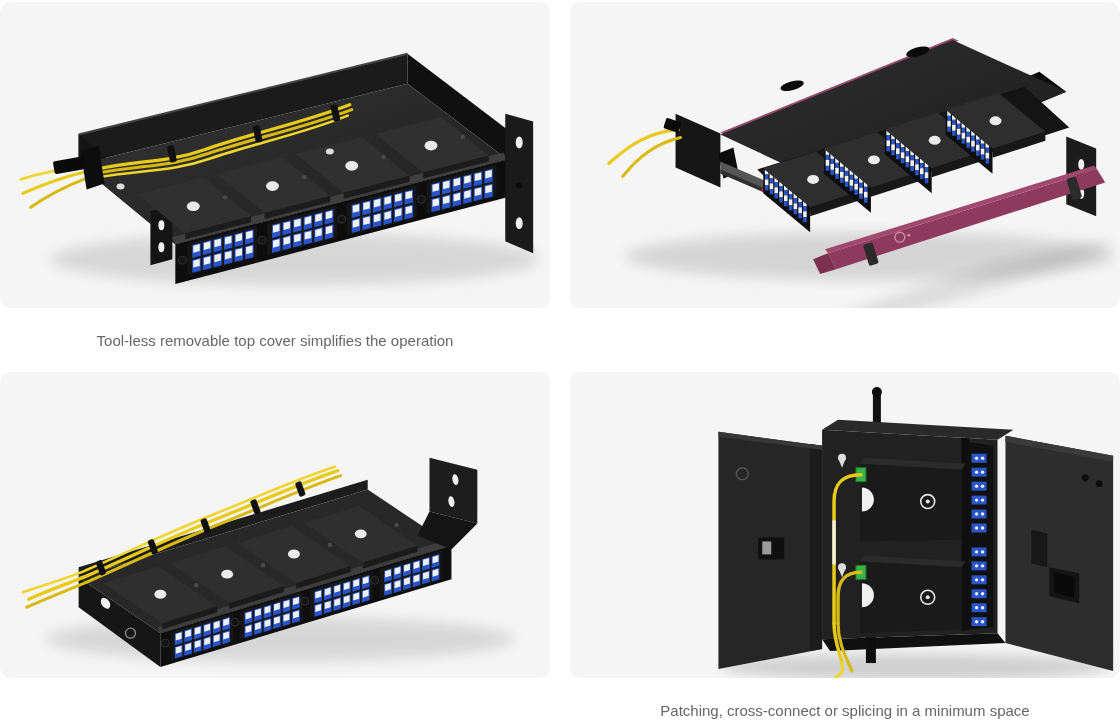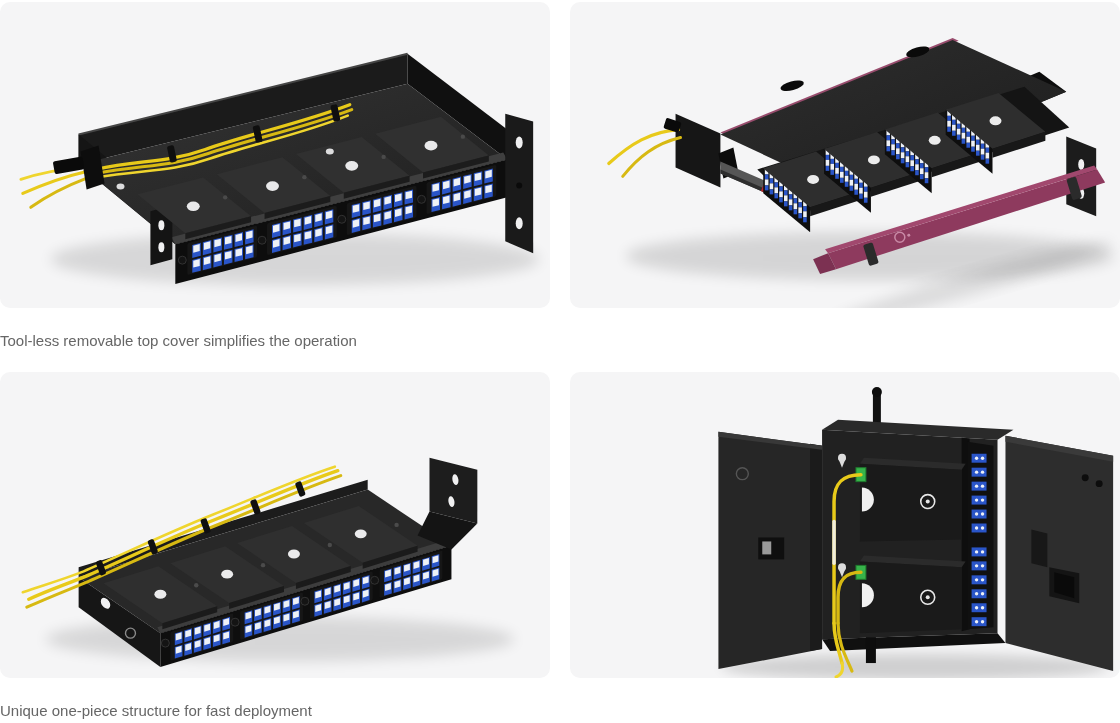"Tool-less removable top cover simplifies" figcaption { text-align: none -> center }
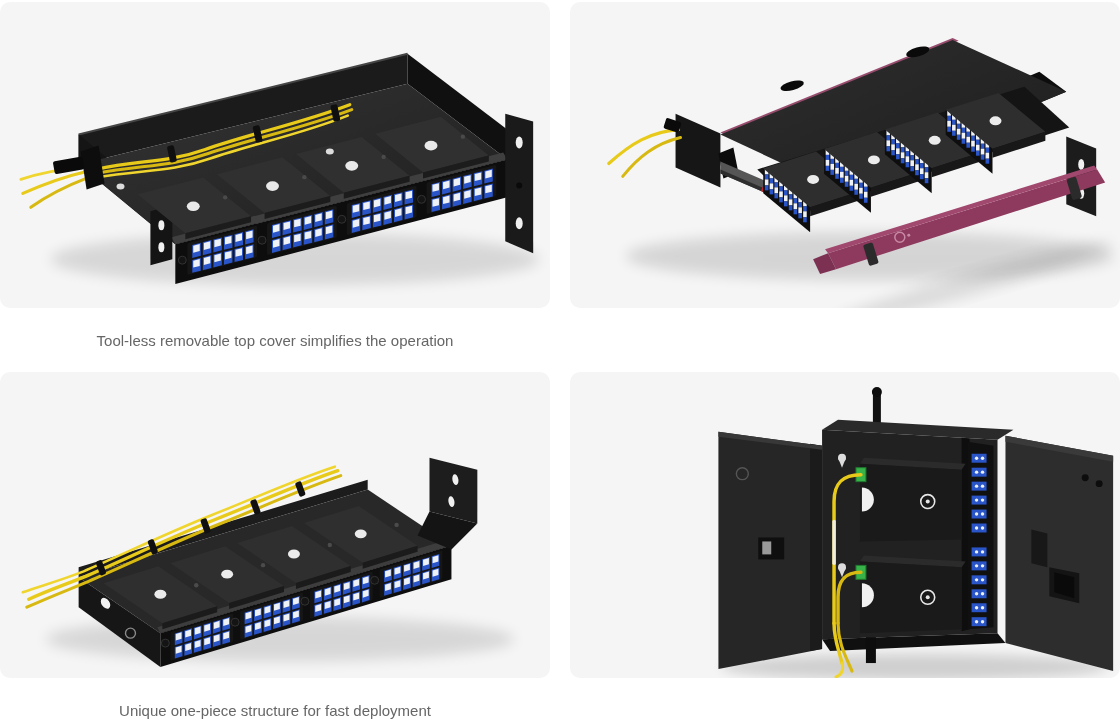"Unique one-piece structure for fast" figcaption { html: <figcaption>Unique one-piece structure for fast deployment</figcaption> -> none }
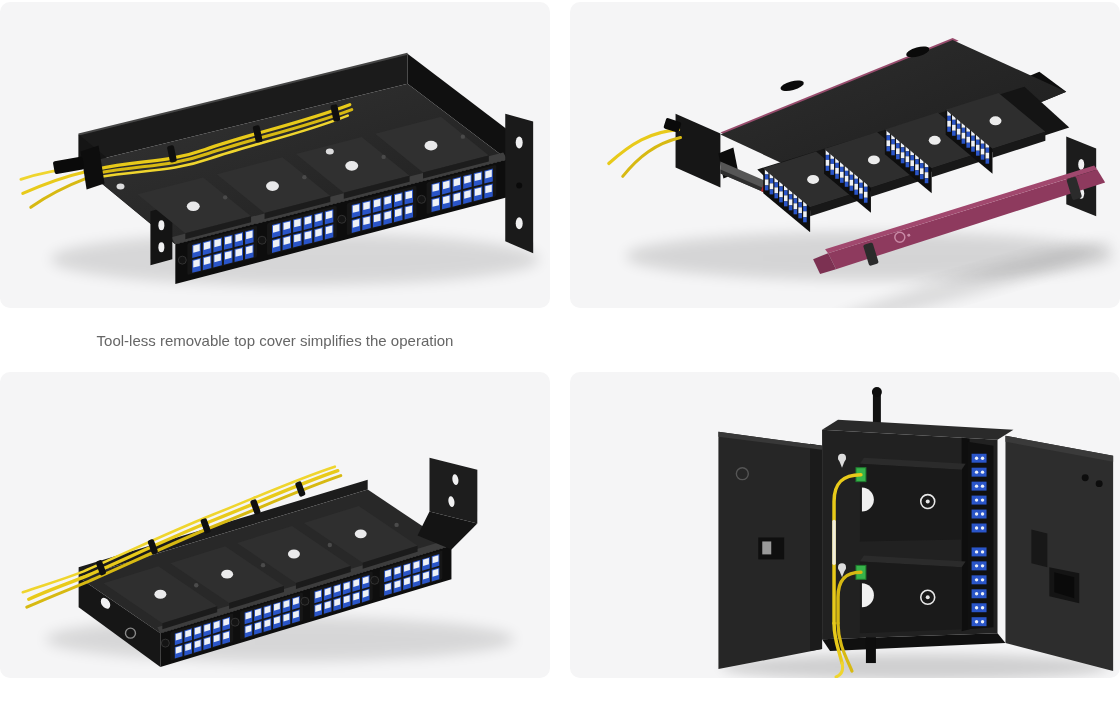"Patching, cross-connect or splicing in" figcaption { html: none -> <figcaption>Patching, cross-connect or splicing in a minimum space</figcaption> }
